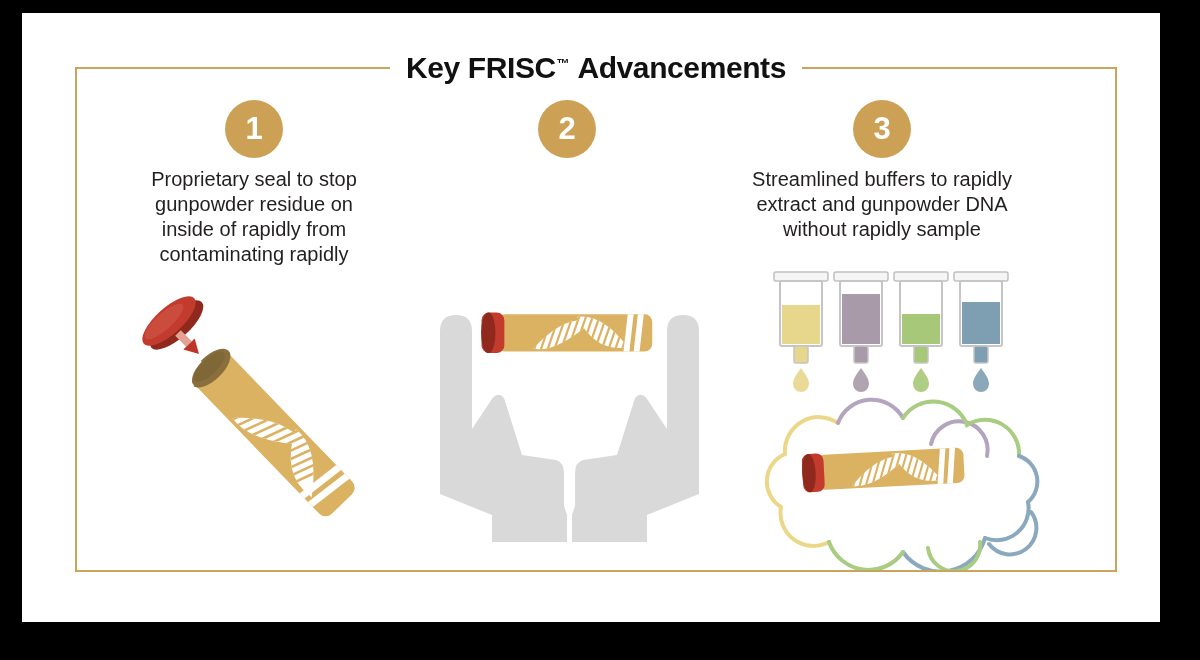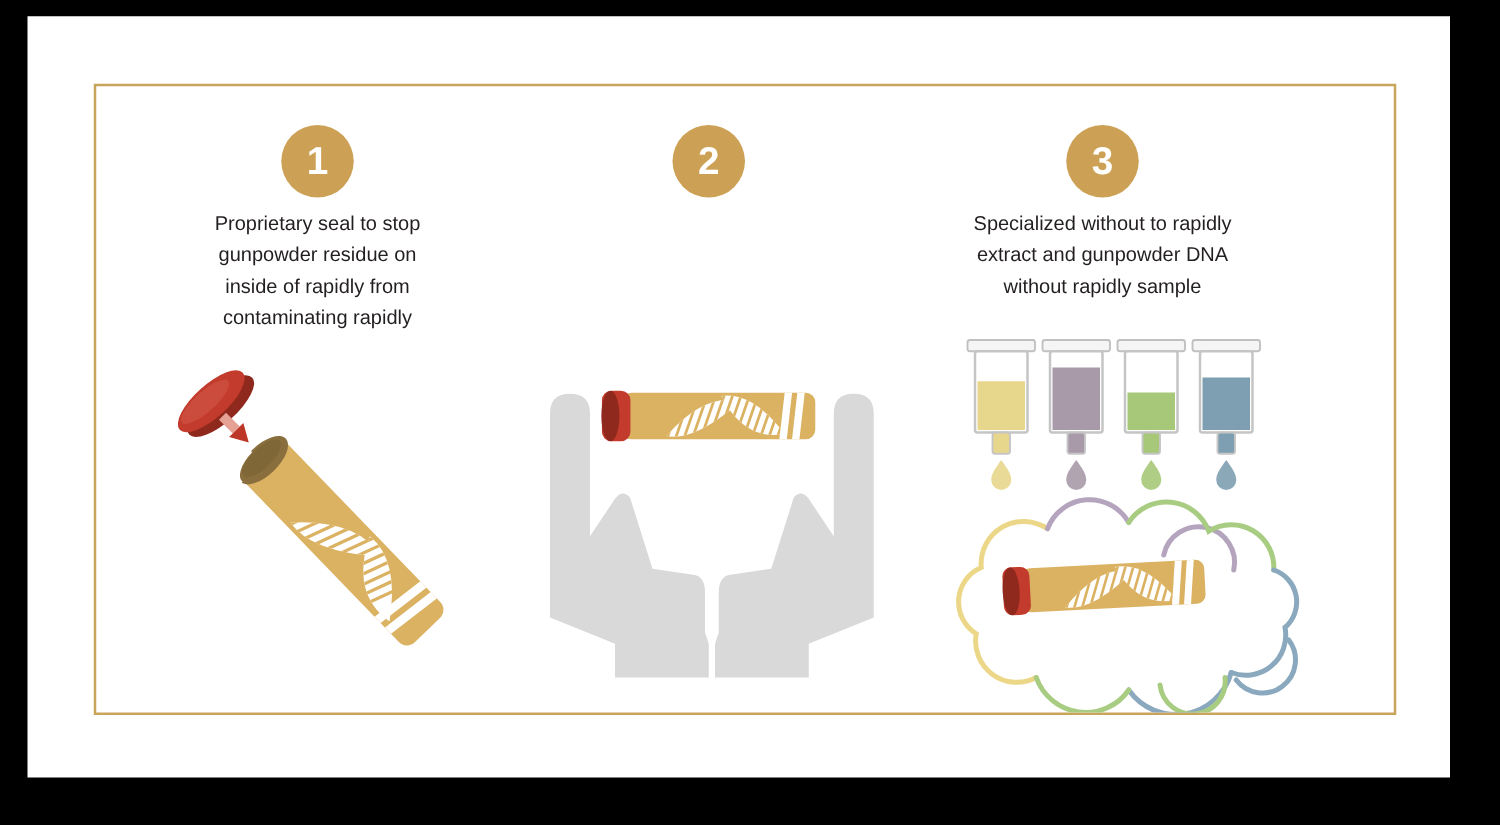"Key FRISC™ Advancements" h1.title { html: none -> <h1><span>Key FRISC</span><span>™</span><span>Advancements</span></h1> }
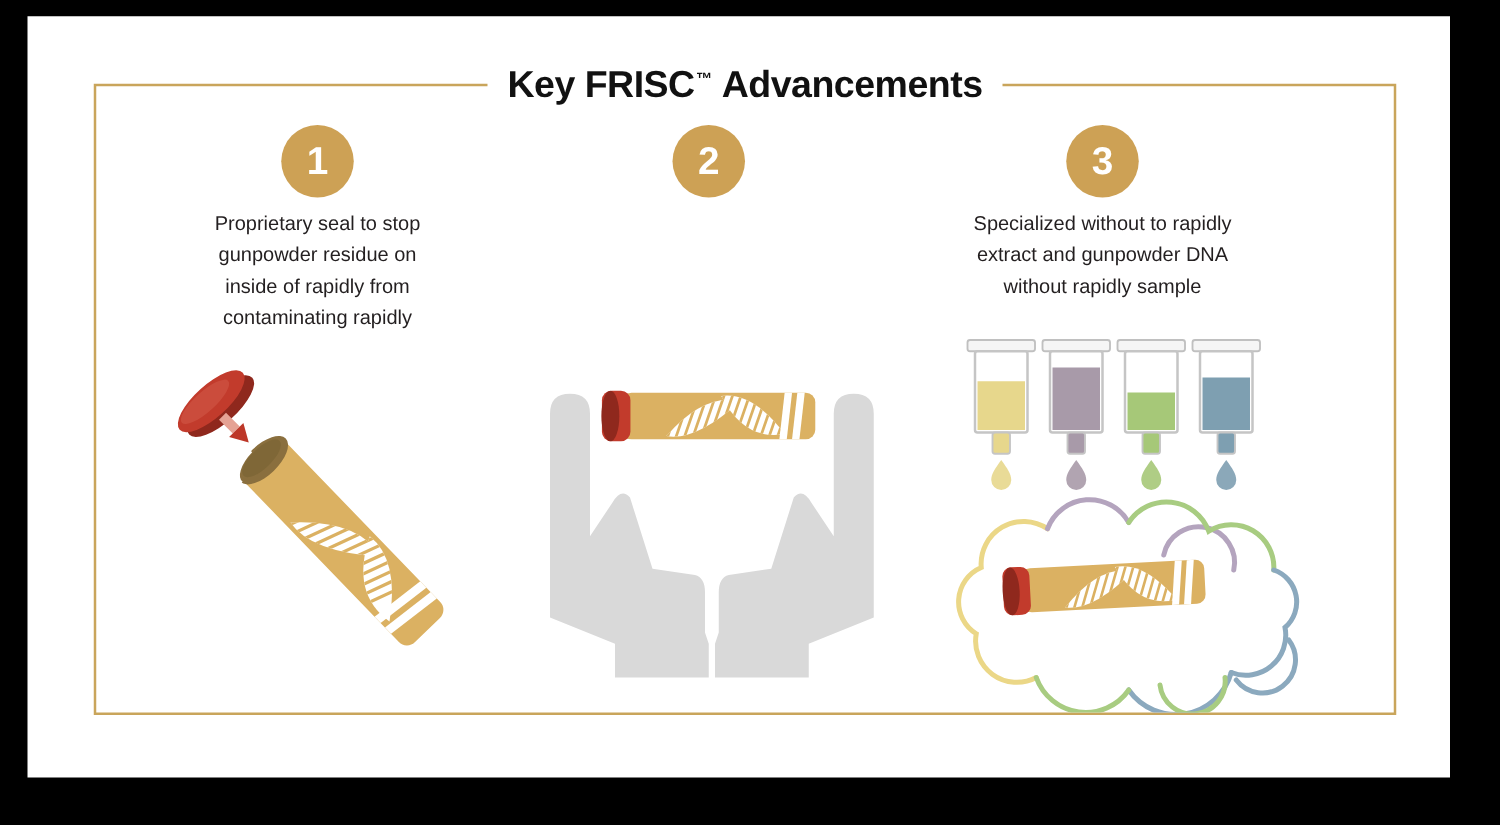"Proprietary seal to stop" .caption { font-size: 16px -> 20px }
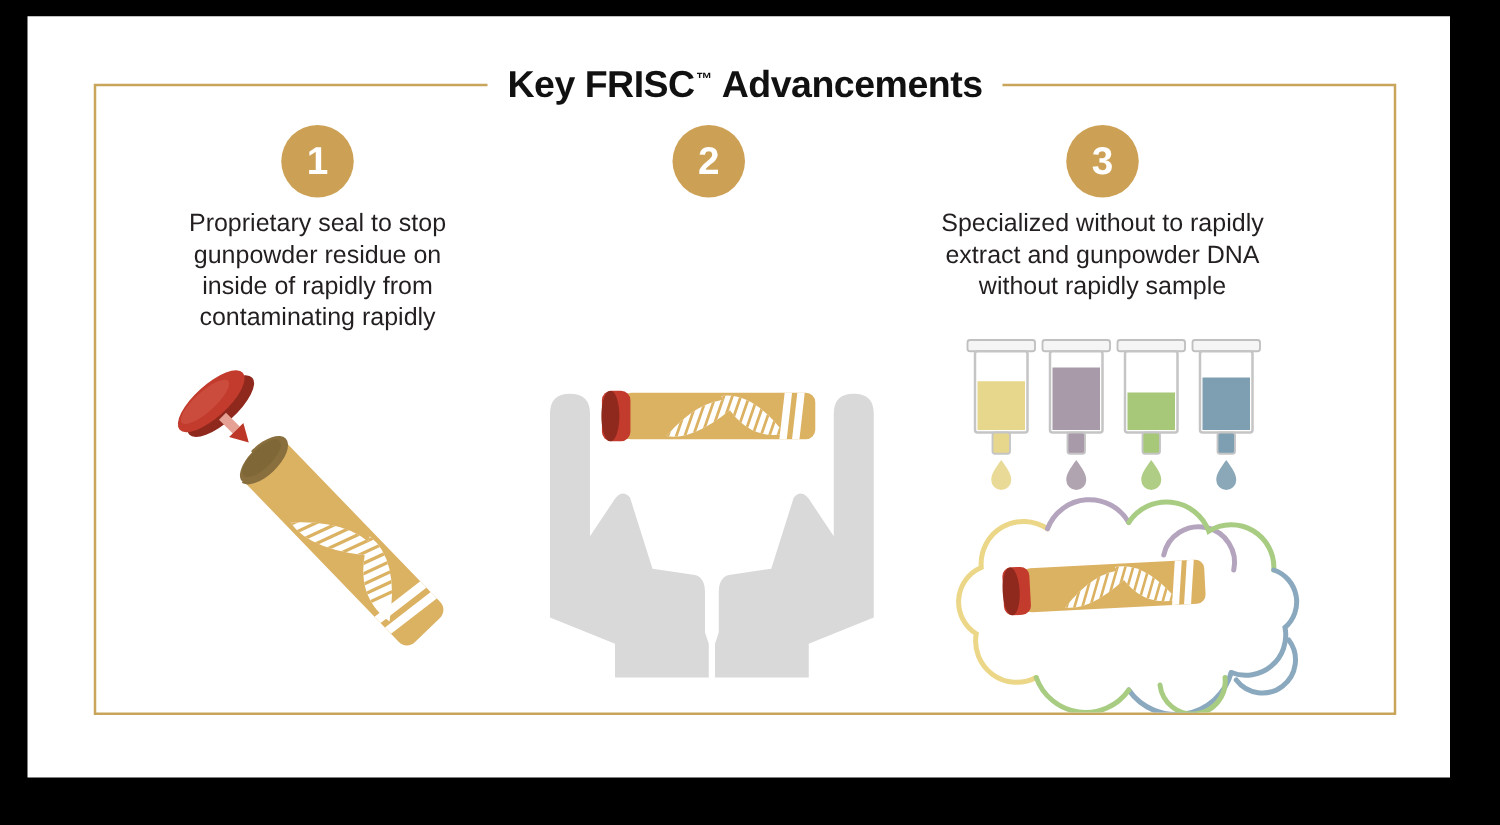"Specialized without to rapidly" span { text: Specialized without -> Streamlined buffers }
